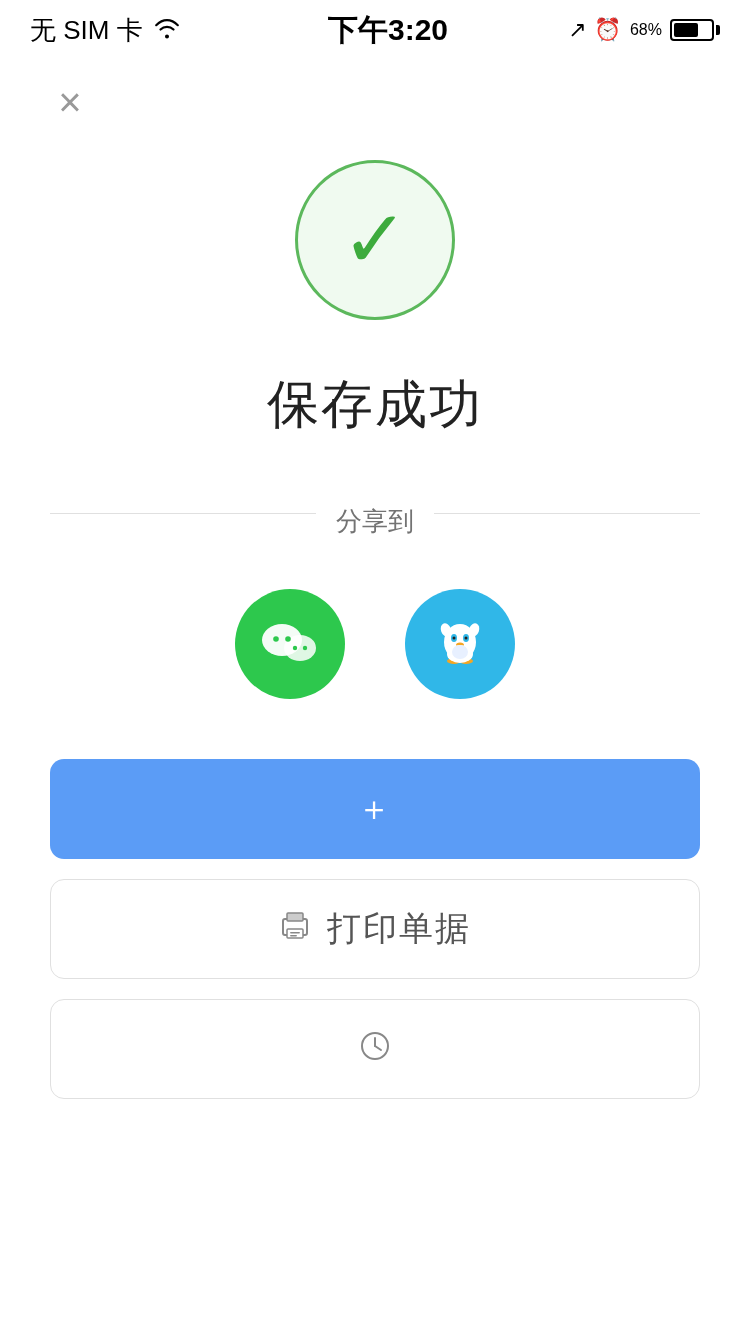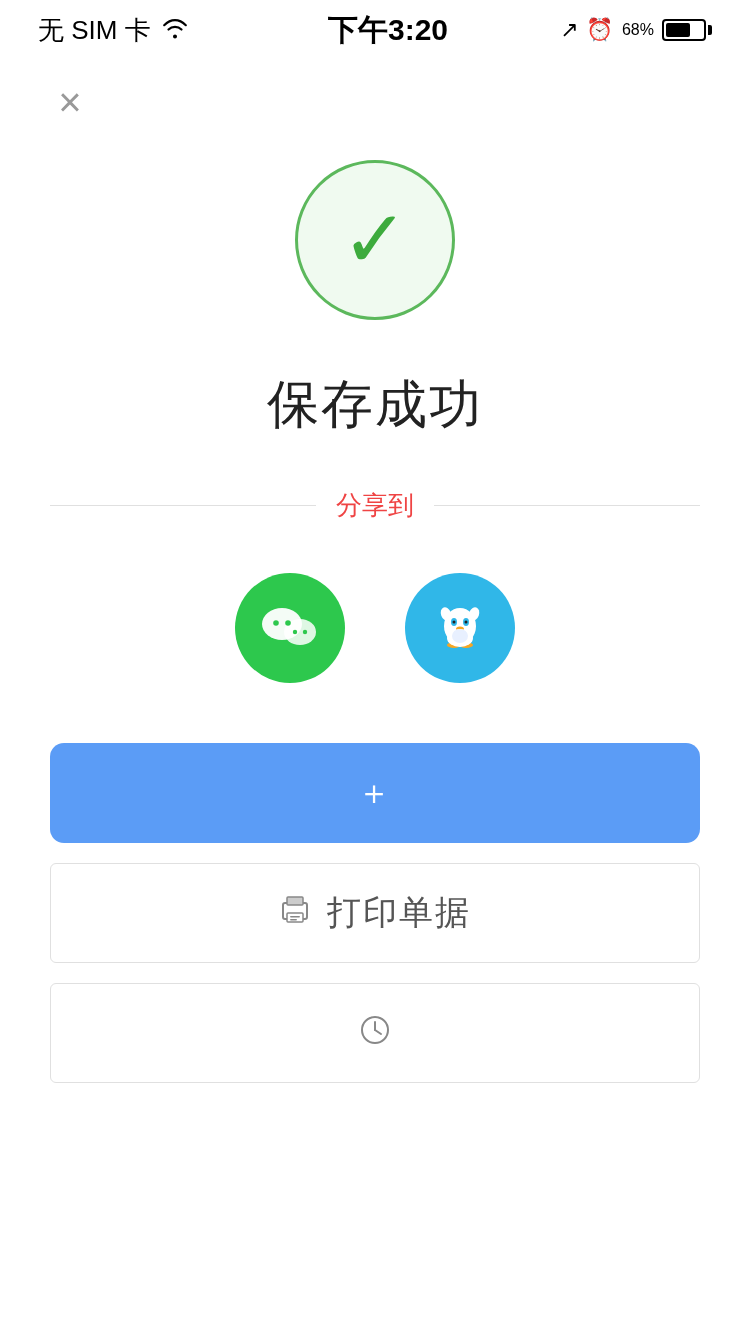"无 SIM 卡" .status-bar { padding: 0 38px -> 0 30px }
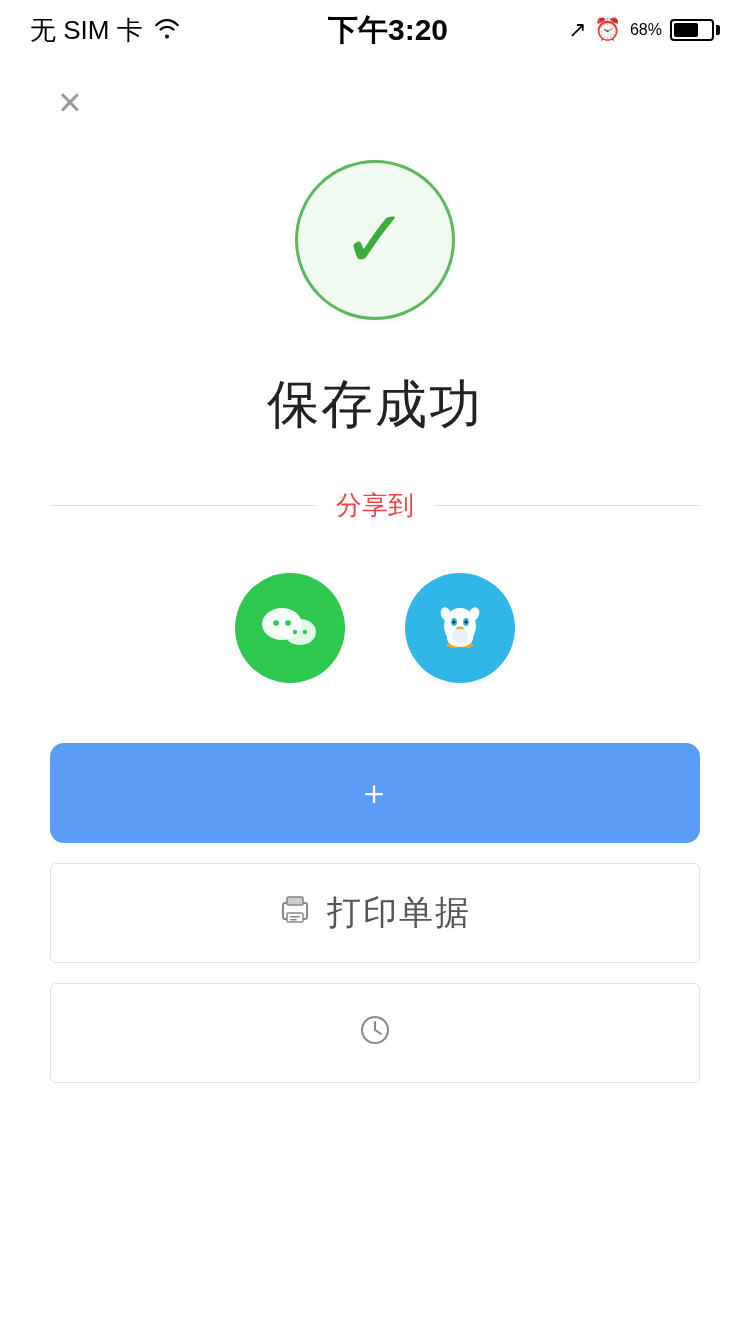"分享到" .divider-label { color: #ef4444 -> #737373; margin-top: none -> 16px }
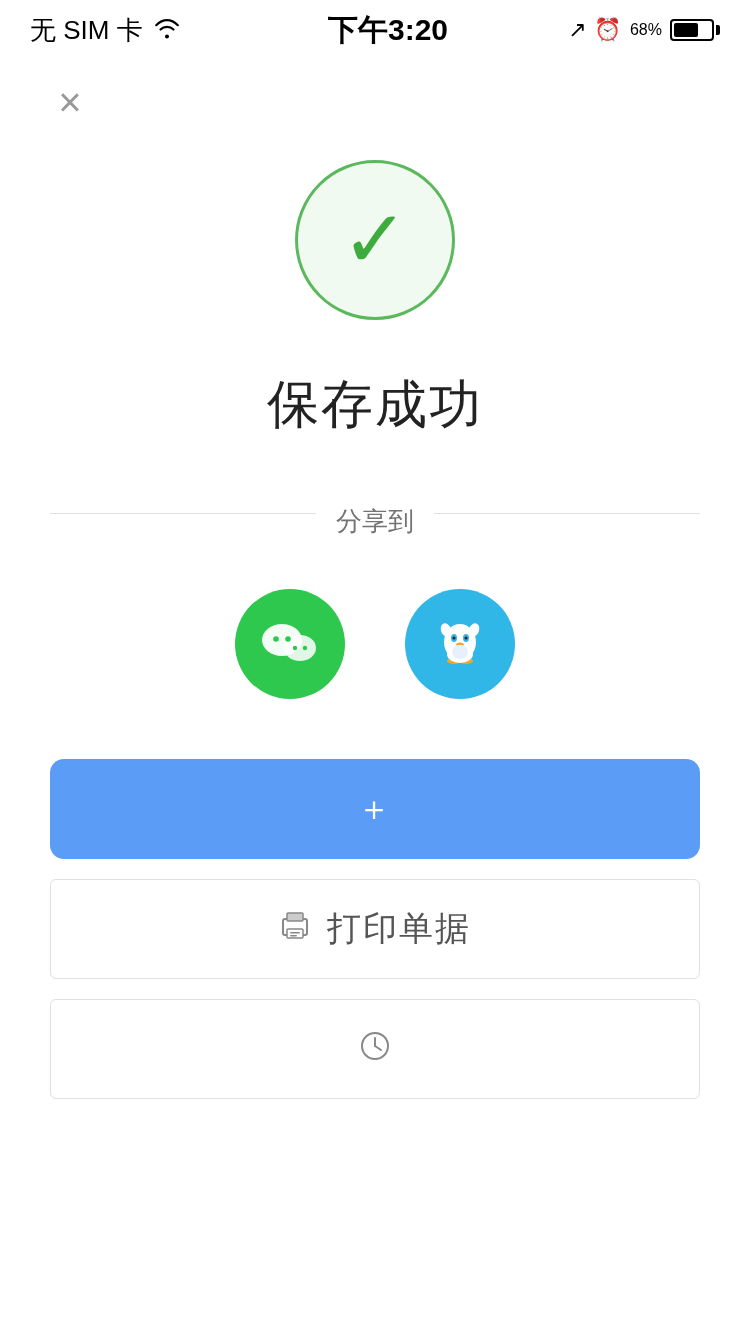"打印单据" .btn-secondary { border-radius: 6px -> 14px }
